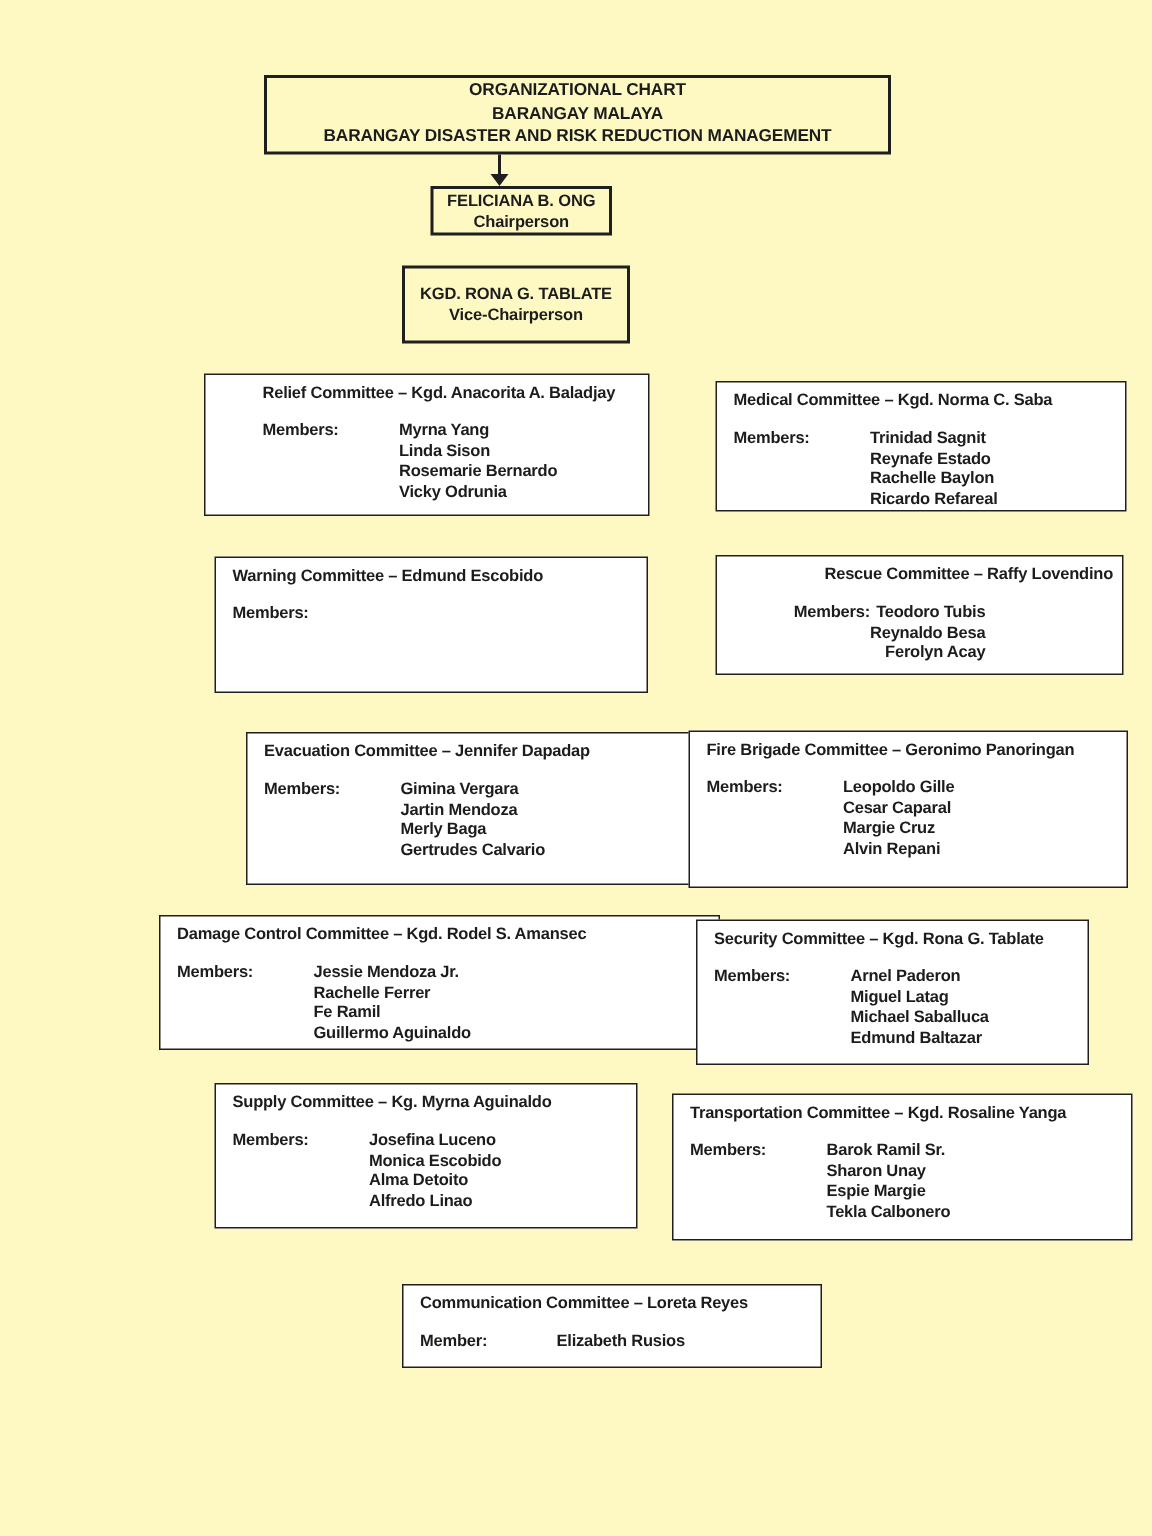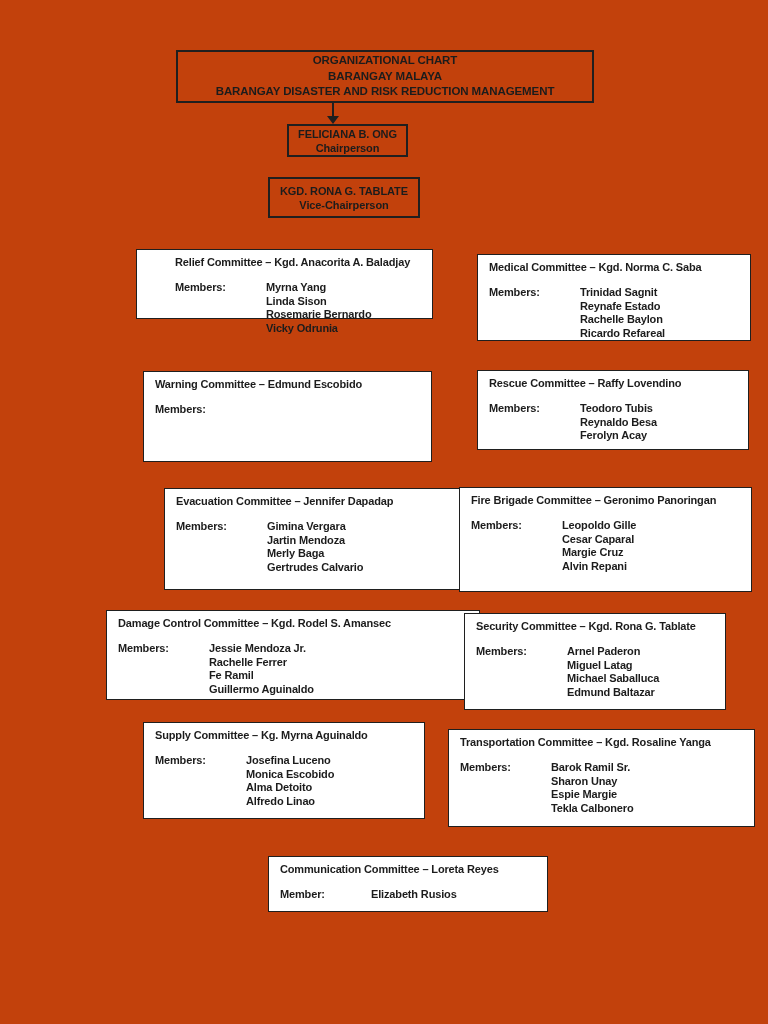"ORGANIZATIONAL CHART" .page { background: #c2410c -> #fef9c3 }
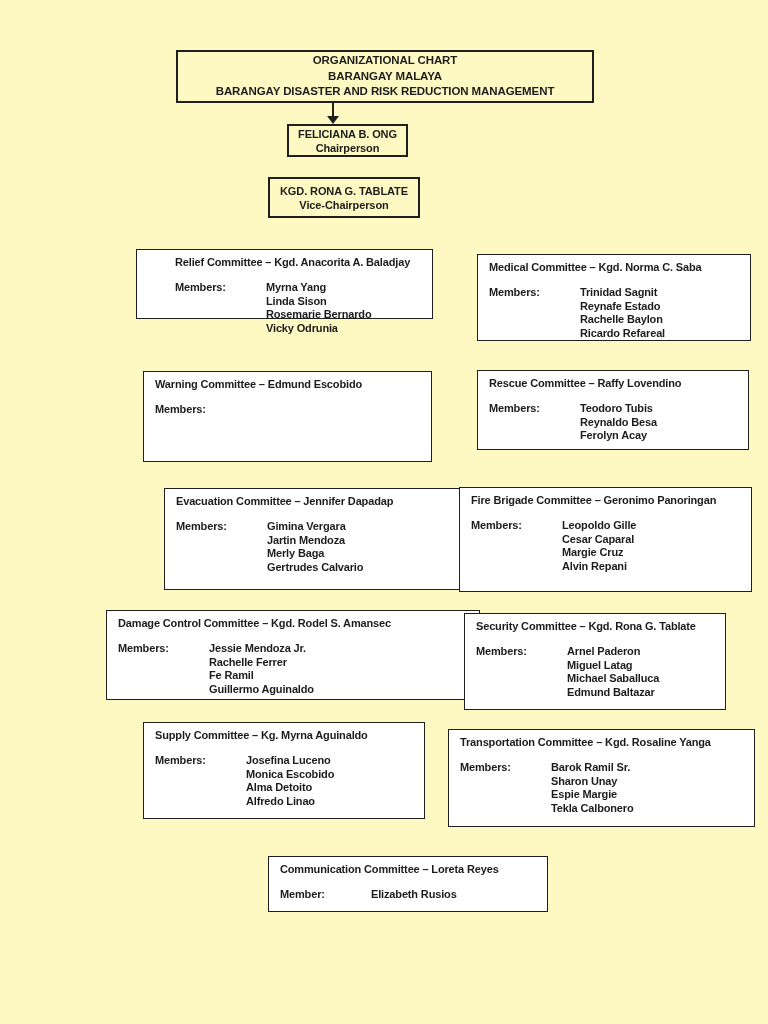"KGD. RONA G. TABLATE" .vice-box { height: 41px -> 52px }
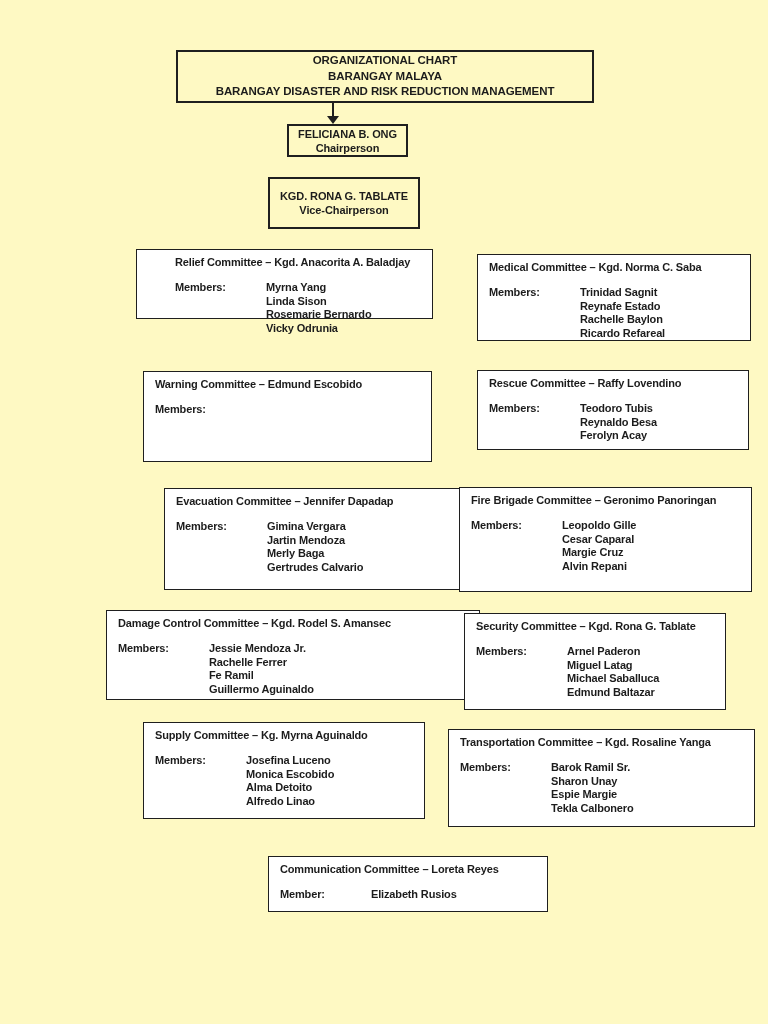"Relief Committee – Kgd. Anacorita" .pos-relief { height: 70px -> 95px }
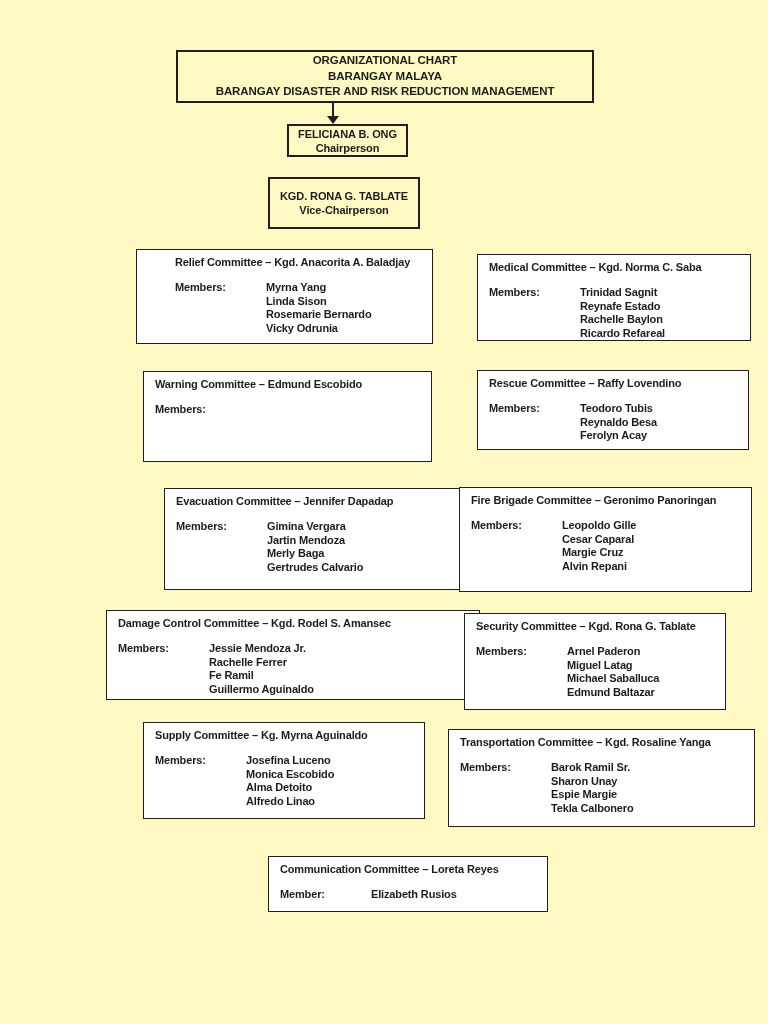"Rescue Committee – Raffy Lovendino" .pos-rescue { text-align: none -> right }
